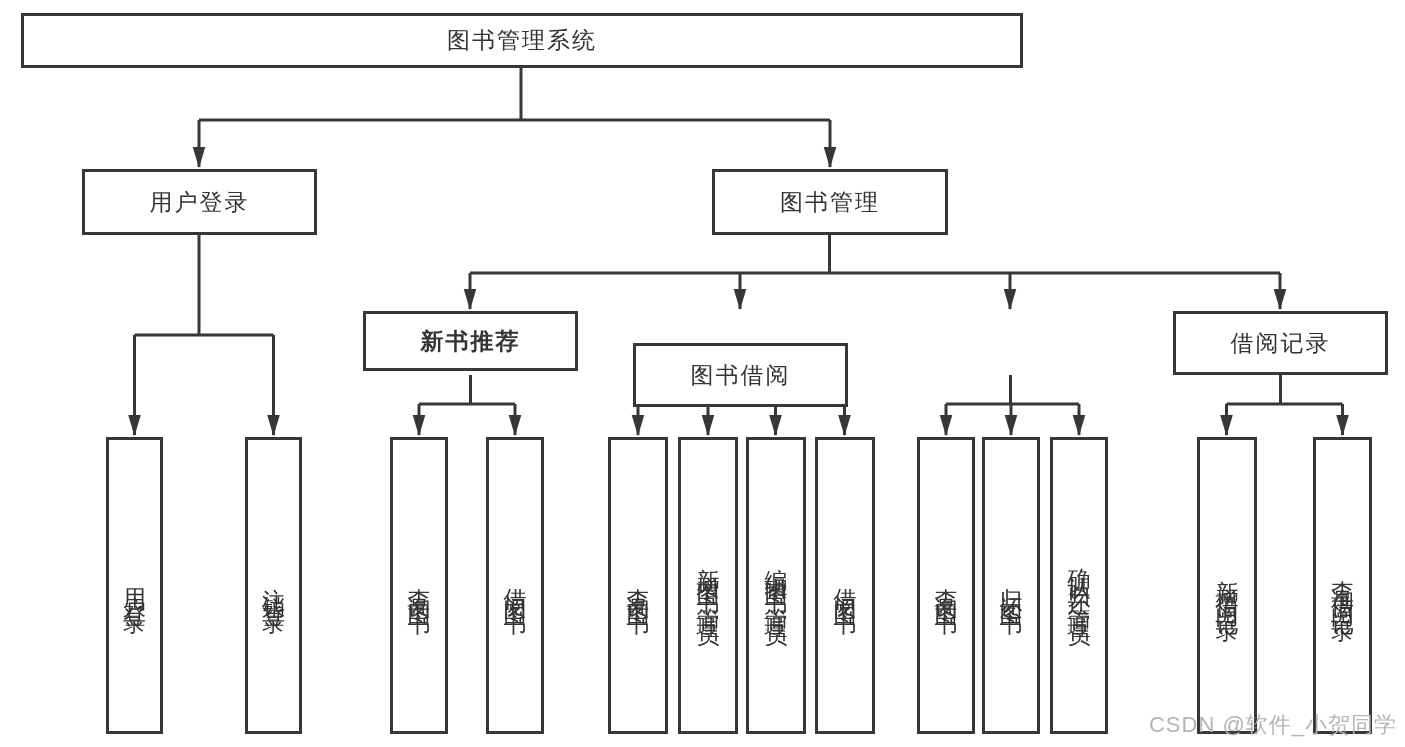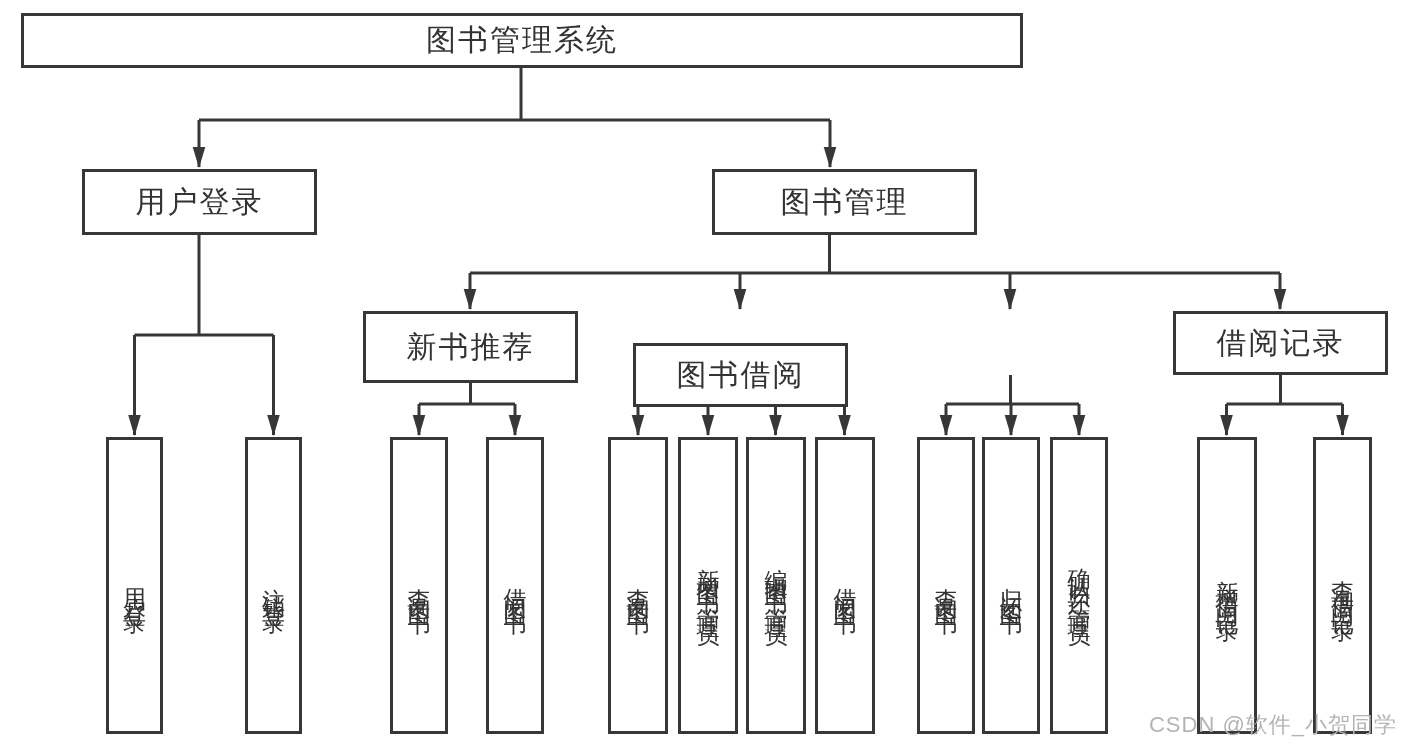"图书管理系统" .node.h { font-size: 30px -> 23px }
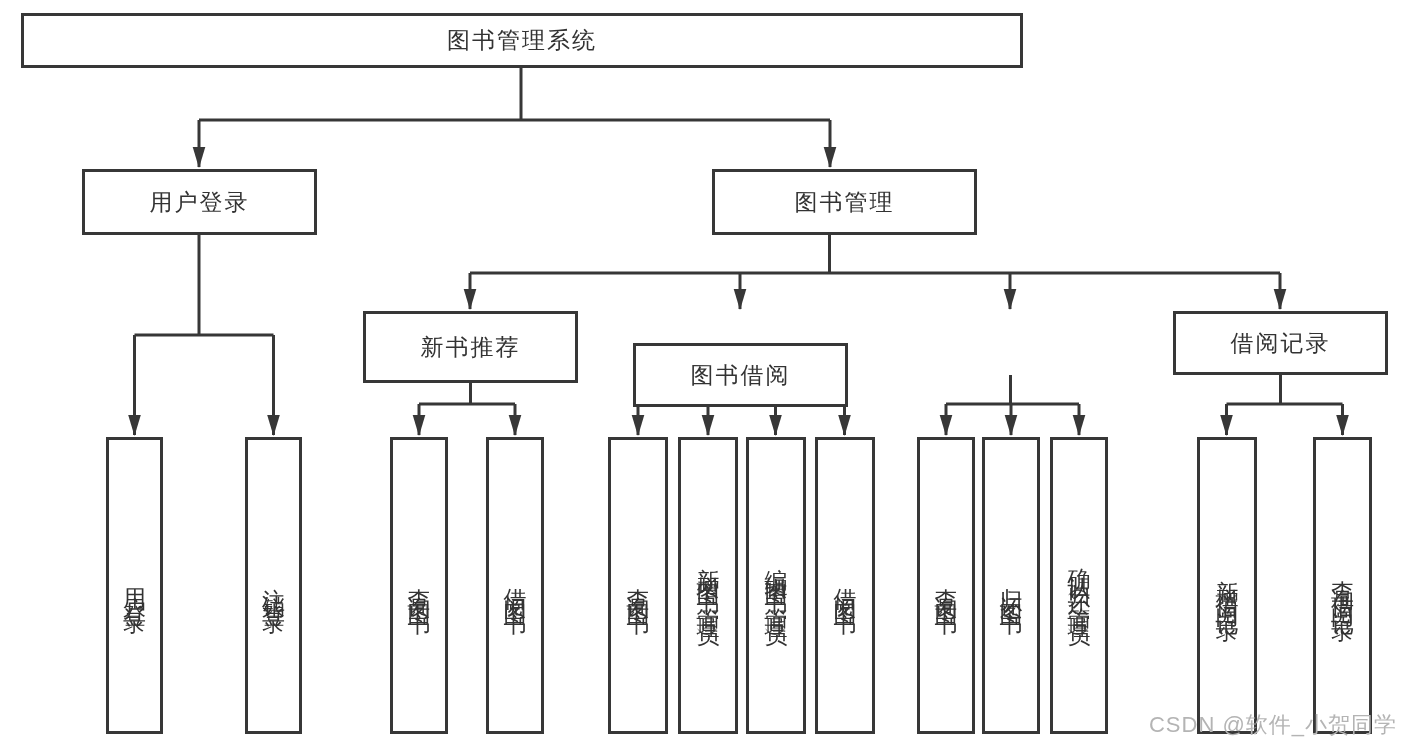"图书管理" div.node { width: 265px -> 236px }
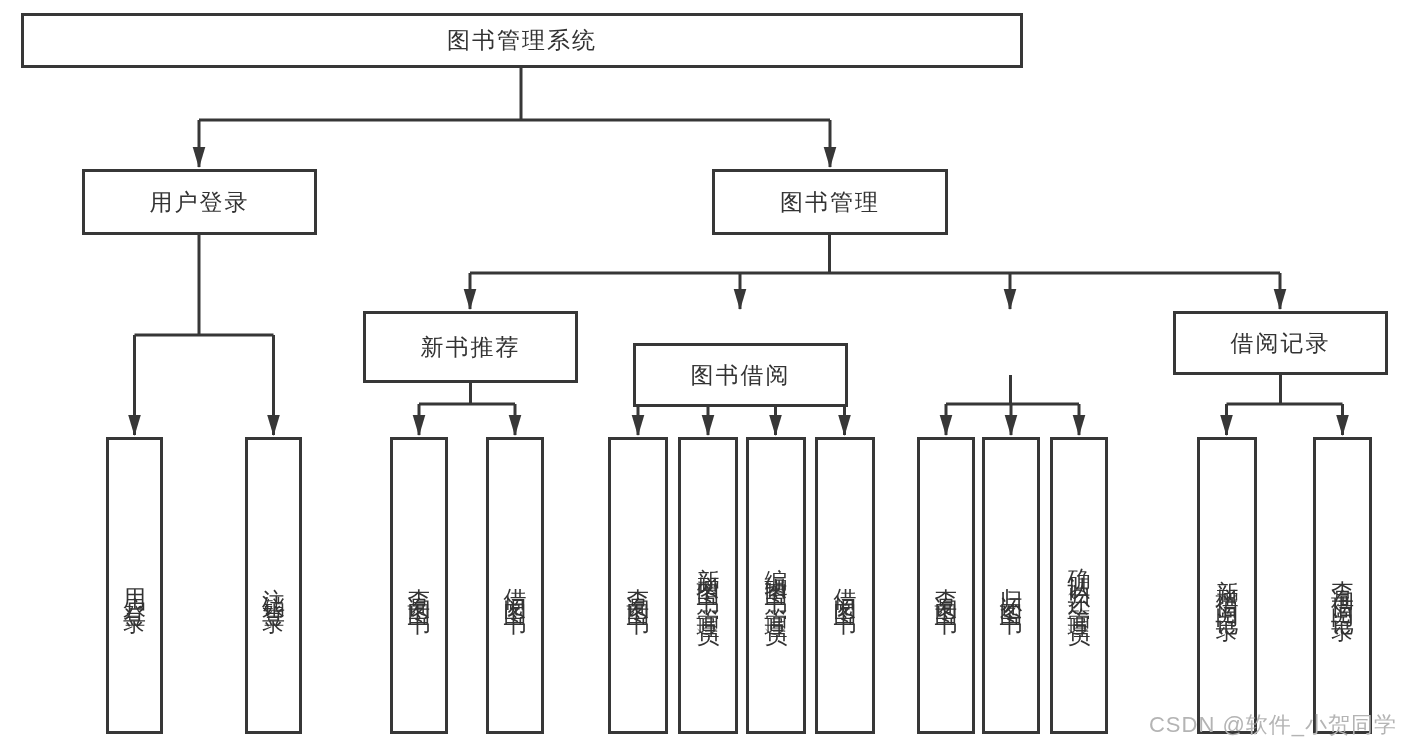"新书推荐" div.node { font-weight: none -> bold; height: 72px -> 60px }
